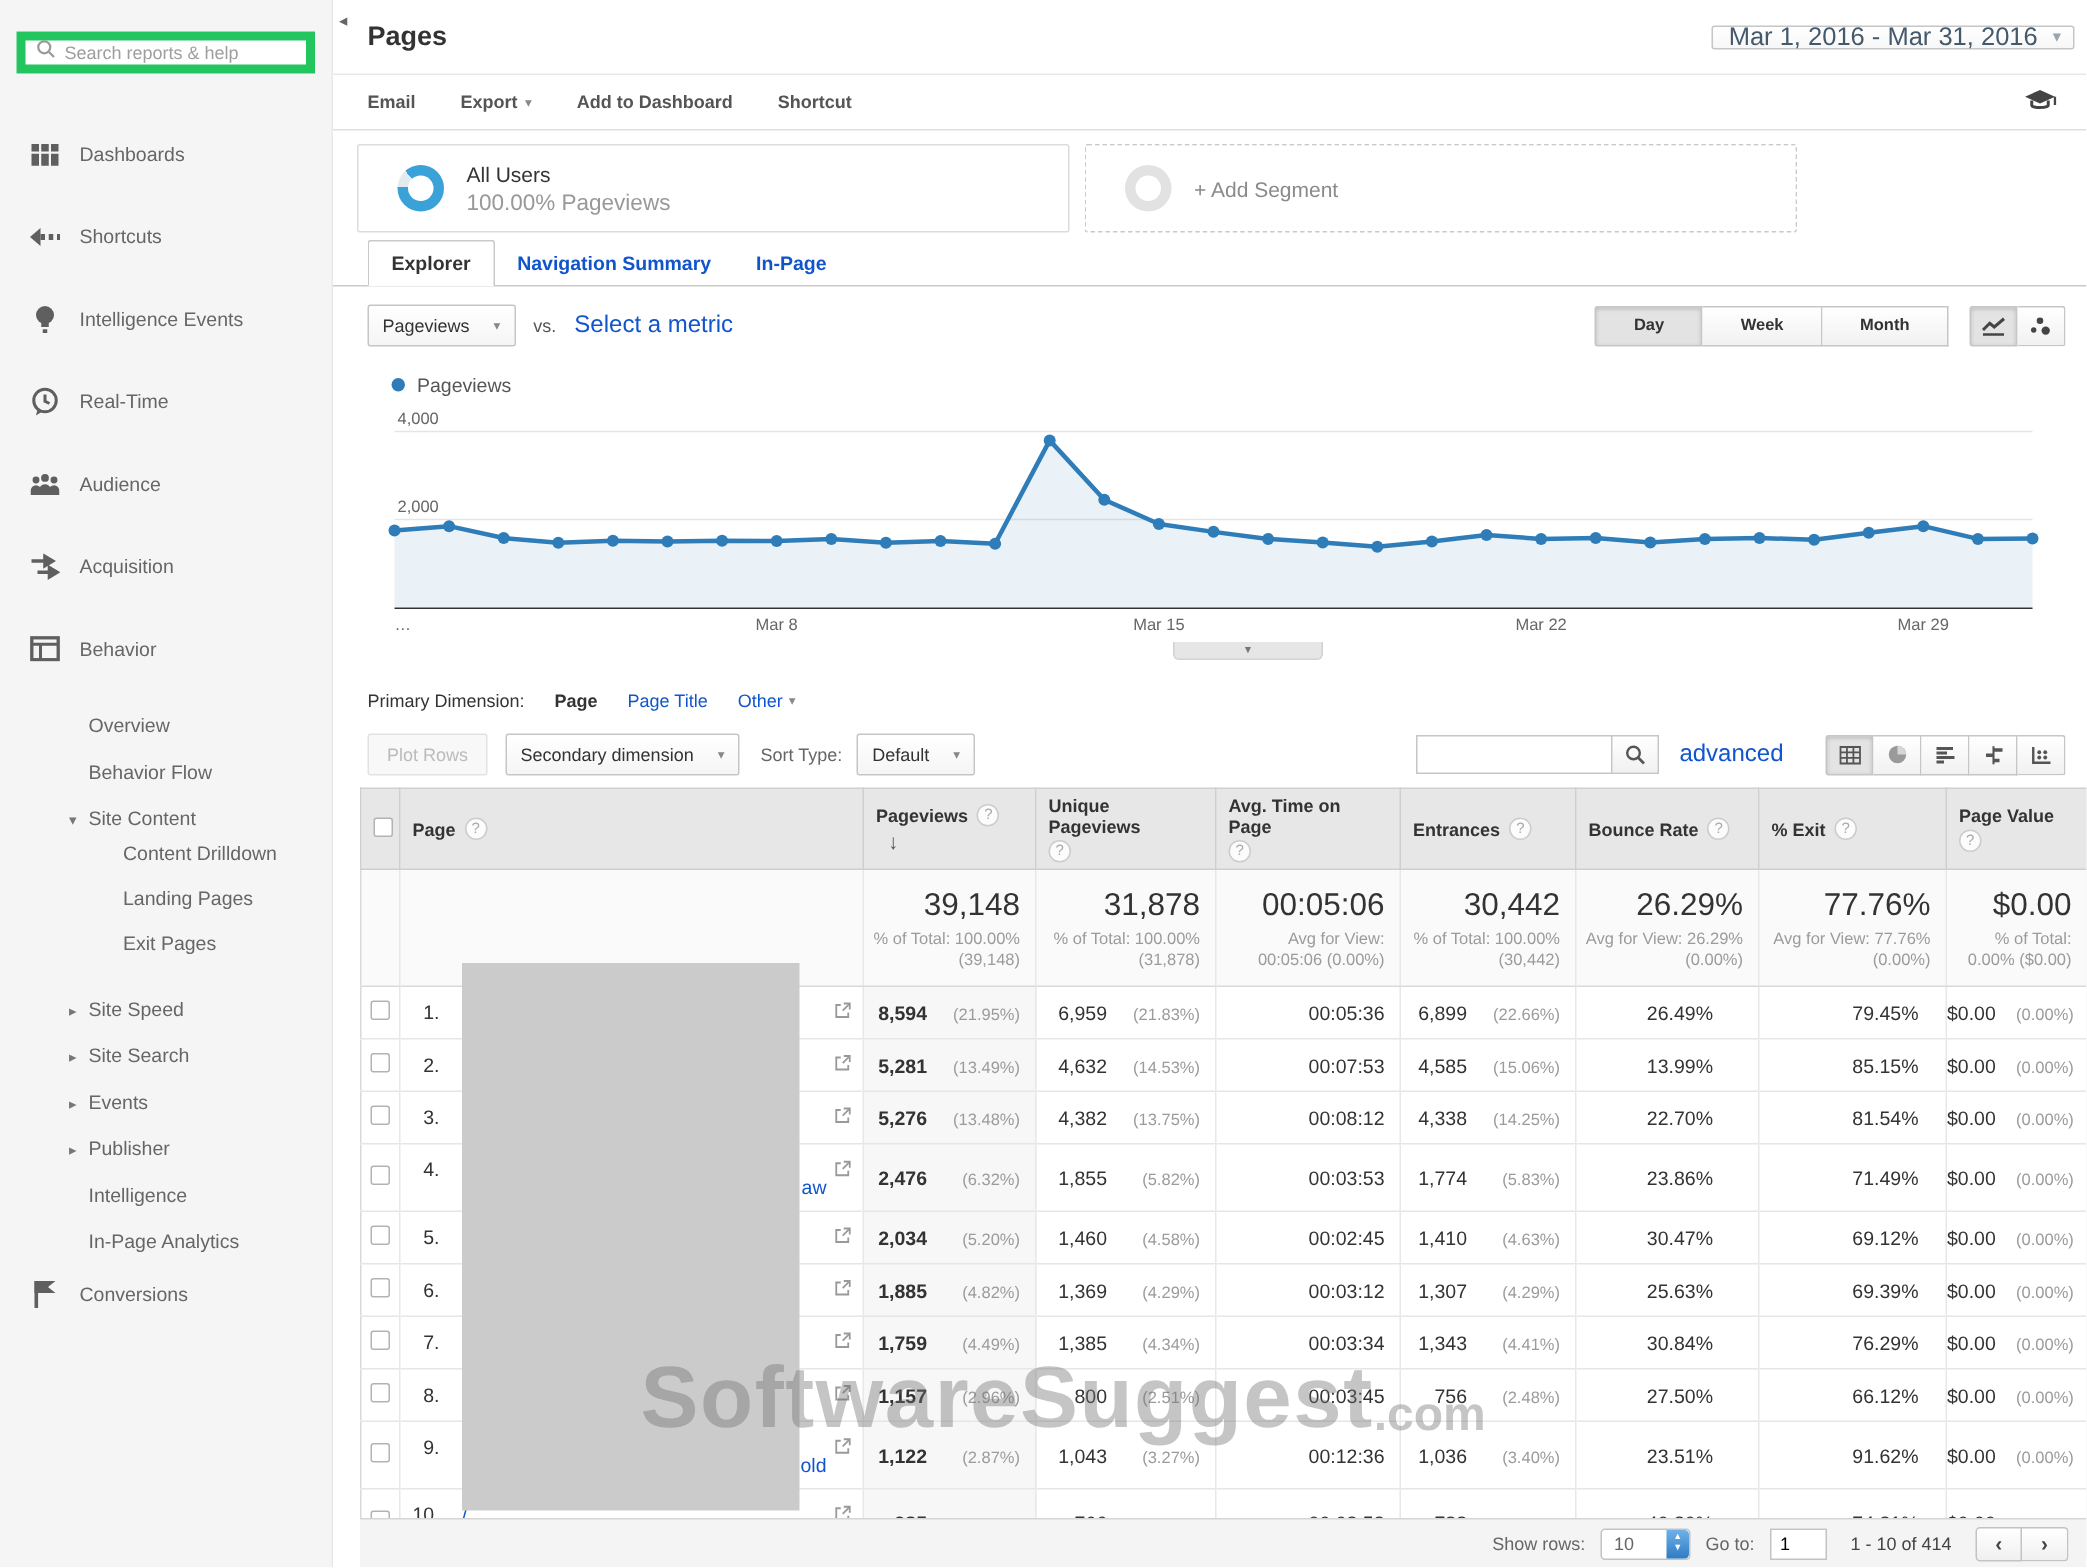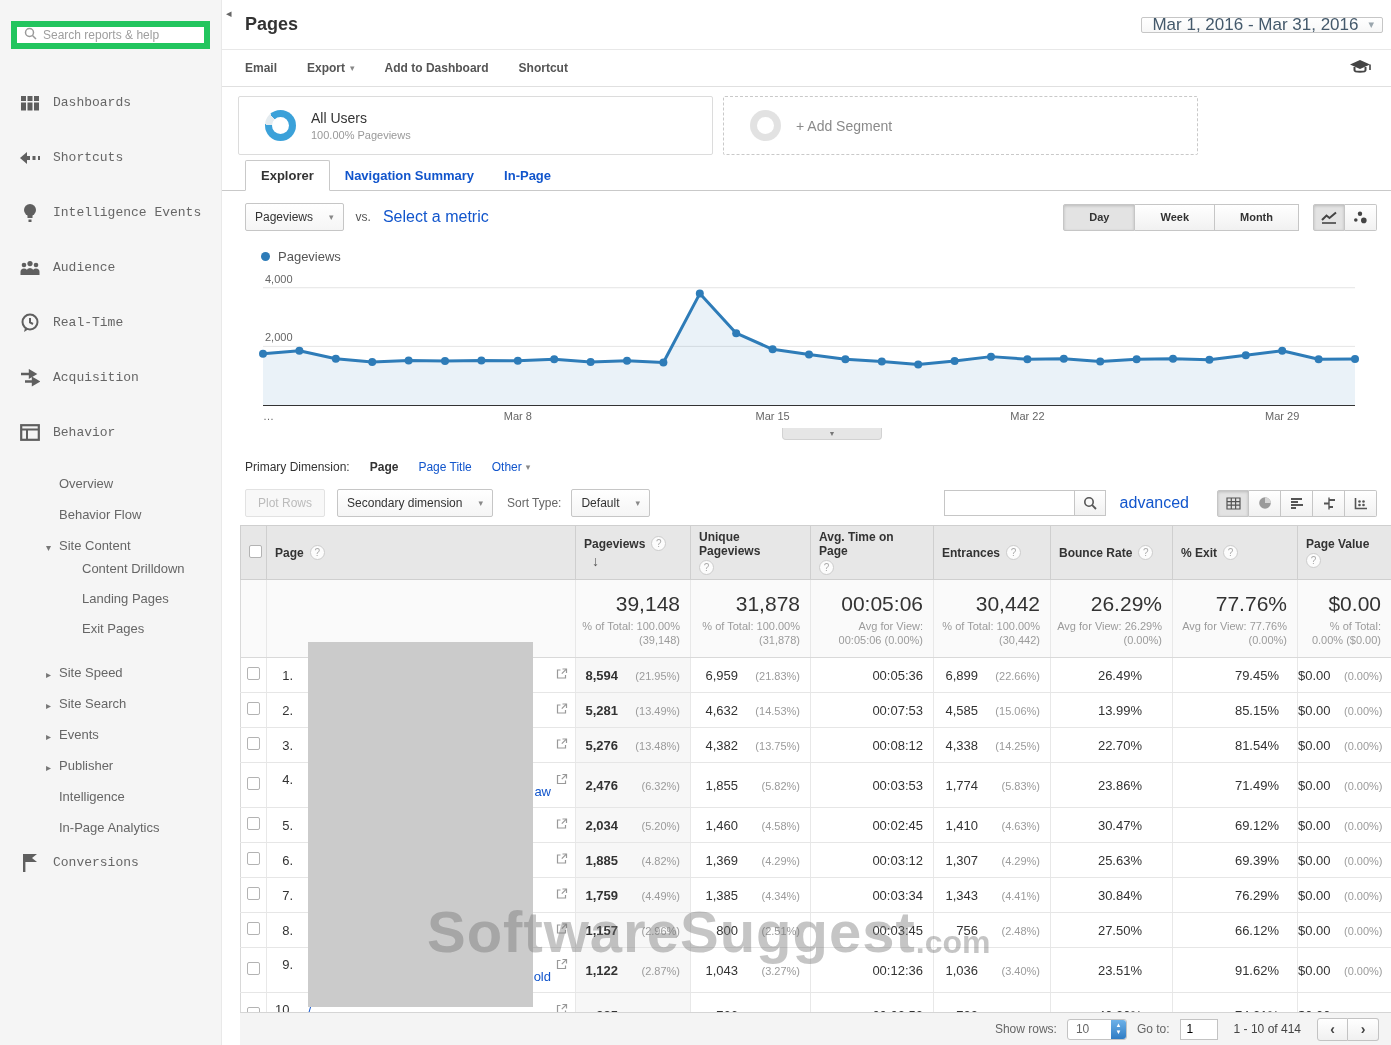"Dashboards" .nav-item { font-family: Liberation Mono, monospace -> none }
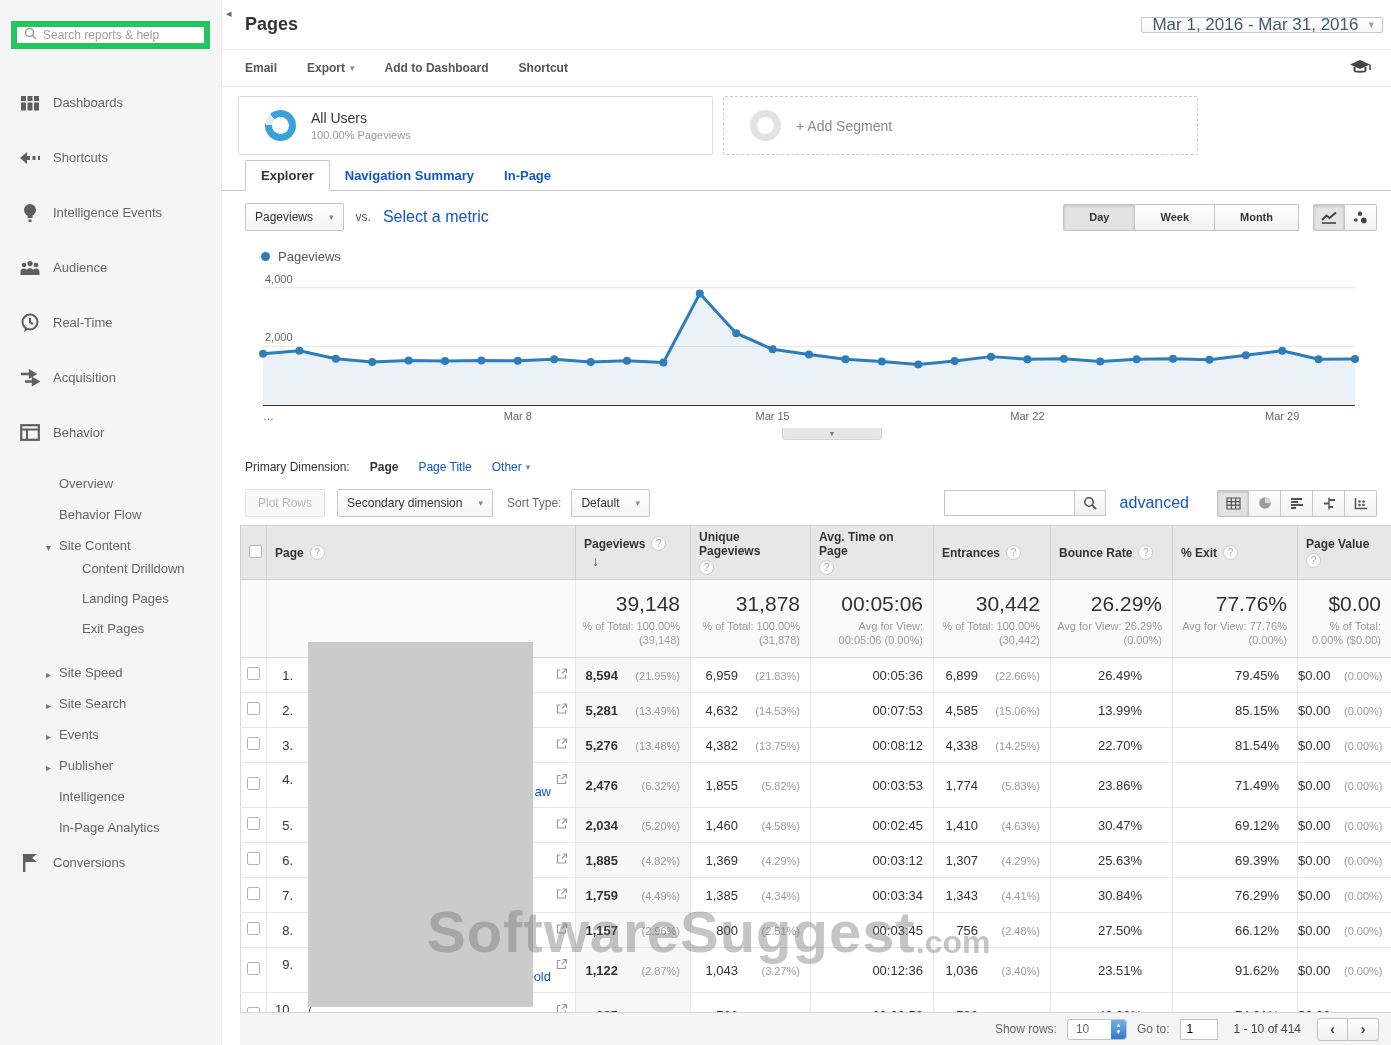"100.00% Pageviews" .seg-sub { font-size: 11px -> 15px }
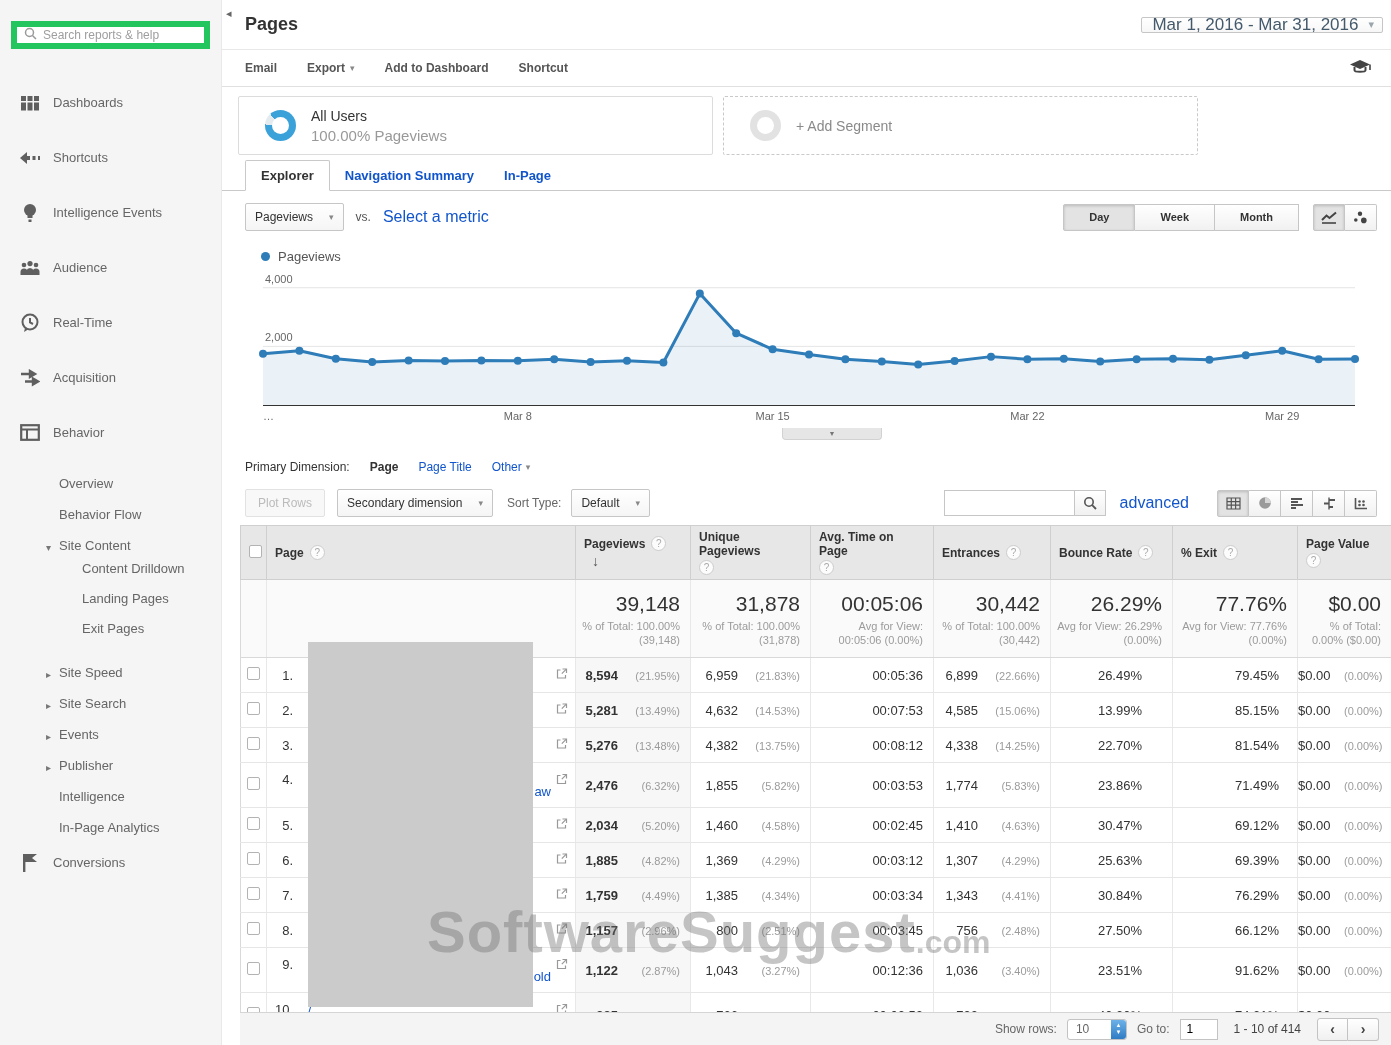"Audience" div.nav-item { order: before "Real-Time" -> after "Real-Time" }
